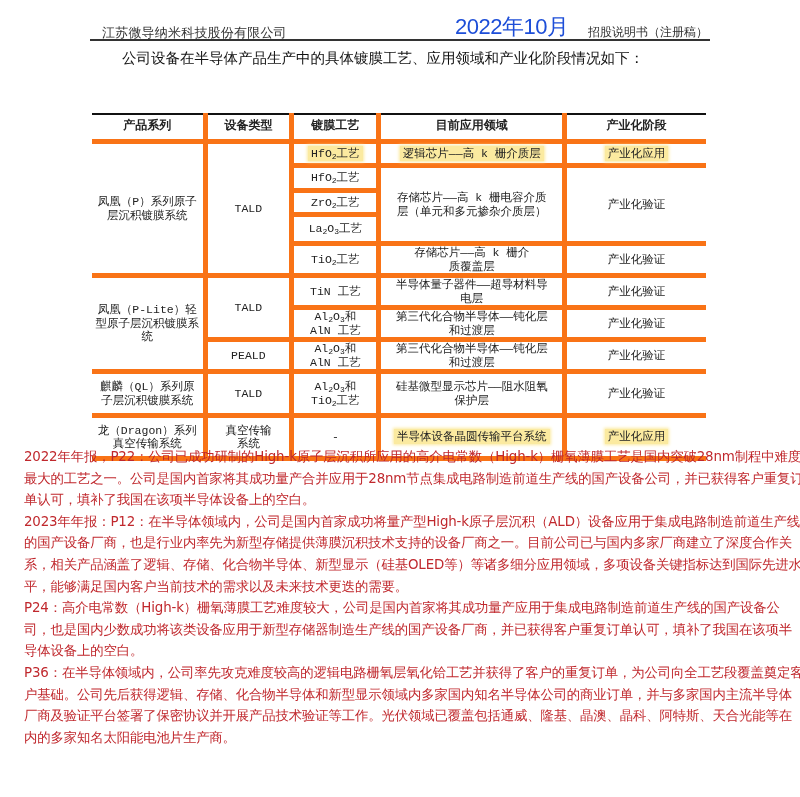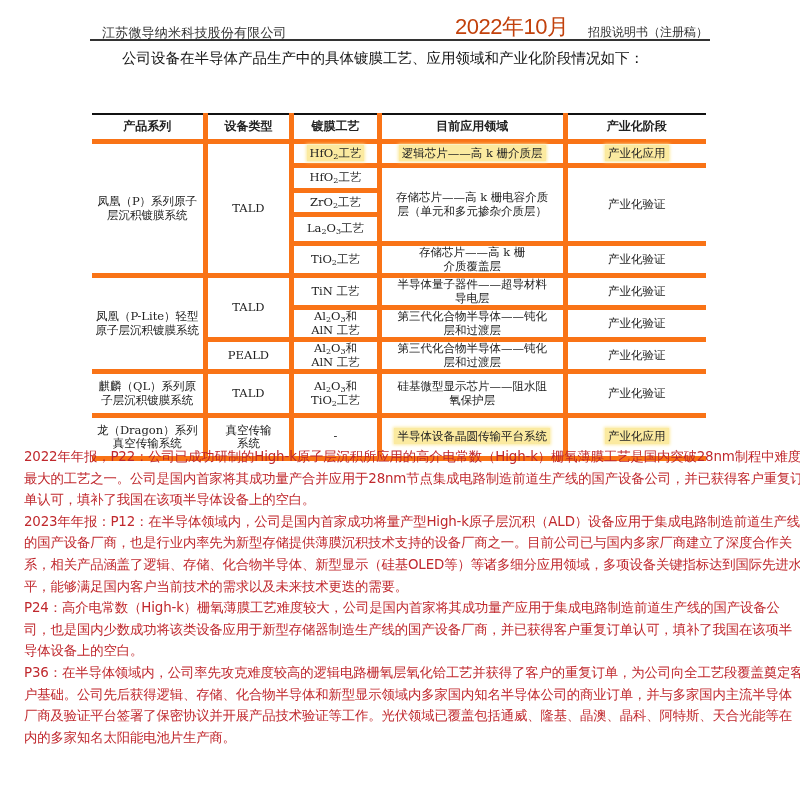"2022年10月" .header .date { color: #c2410c -> #1d4ed8 }
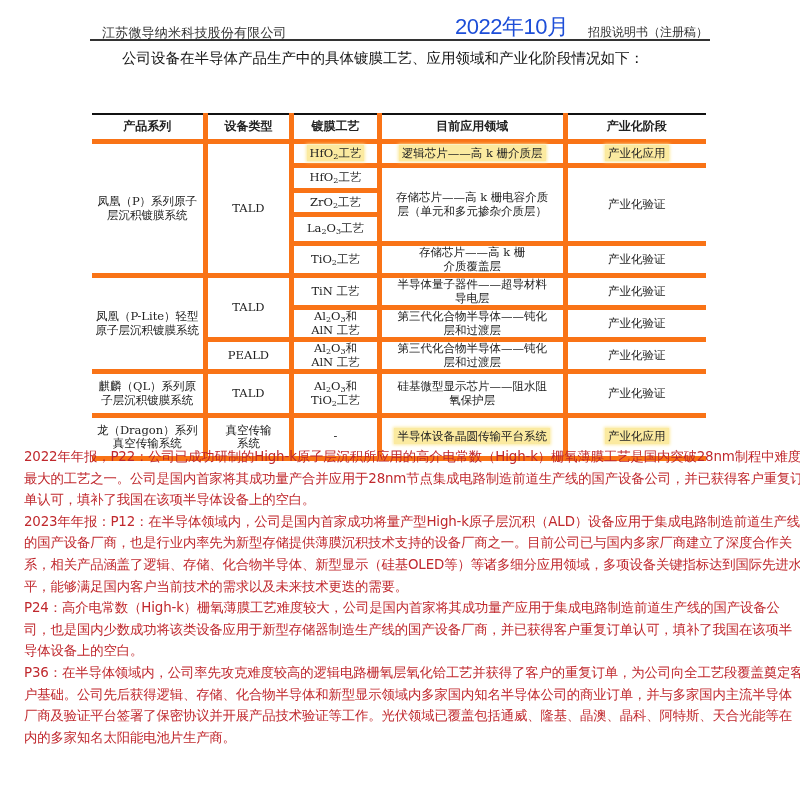"产品系列" table.proc { font-family: none -> Liberation Mono, monospace }
